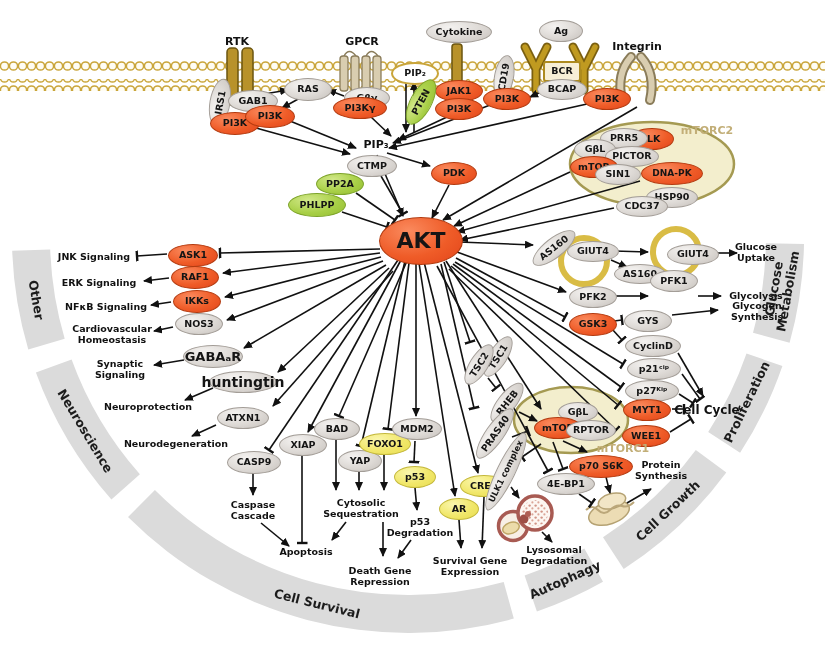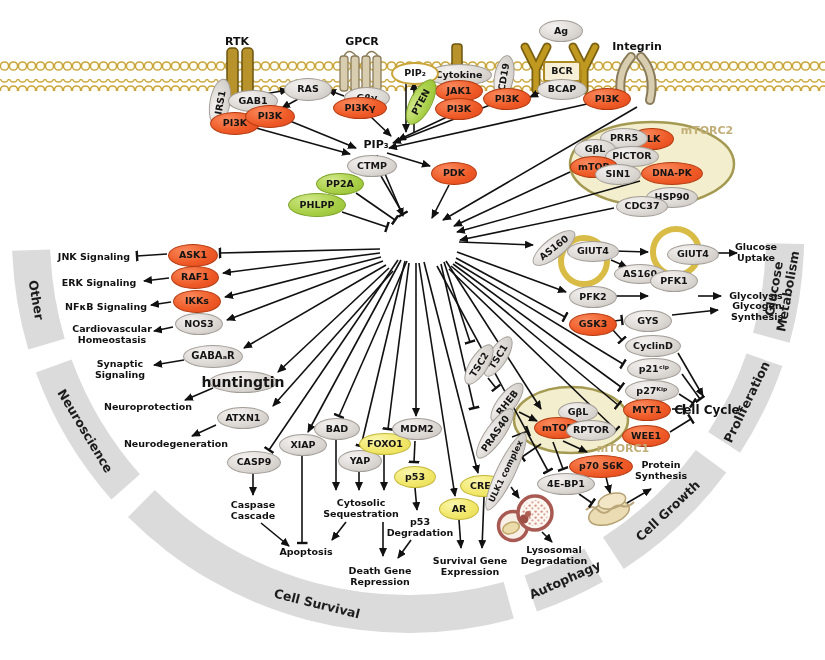"Cytokine" div.node { margin-top: 43px -> none }
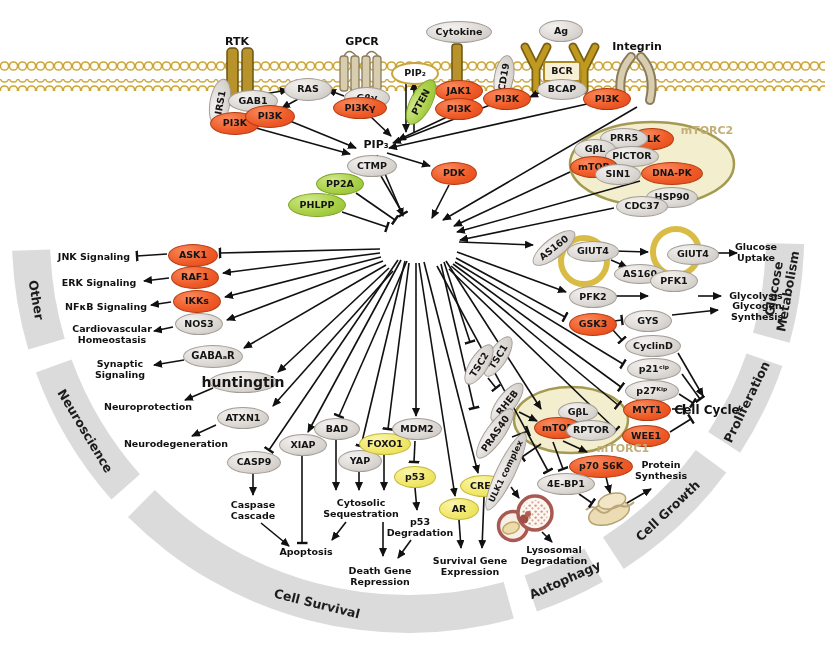"AKT" div.node { html: none -> <div>AKT</div> }
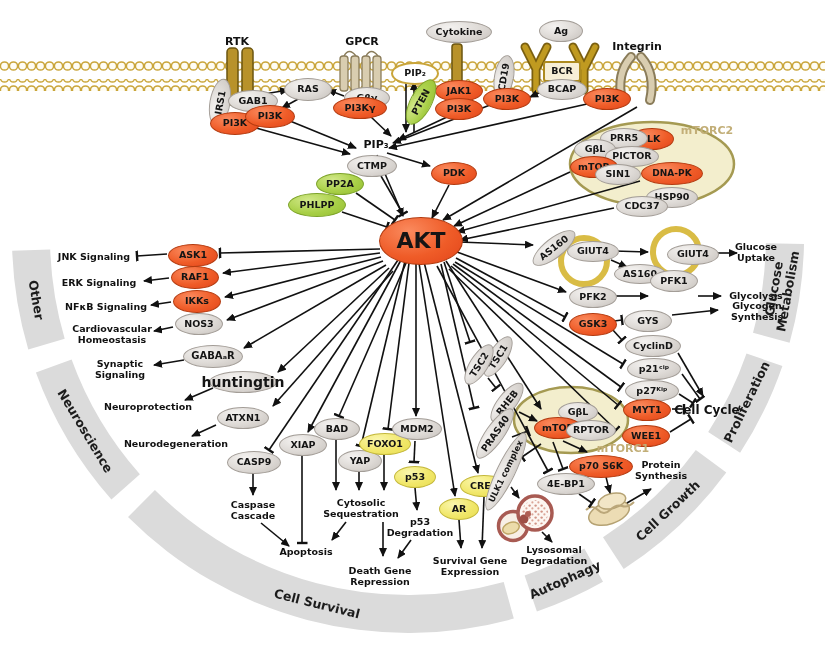"GABAₐR" div.node { font-size: 10px -> 13px }
